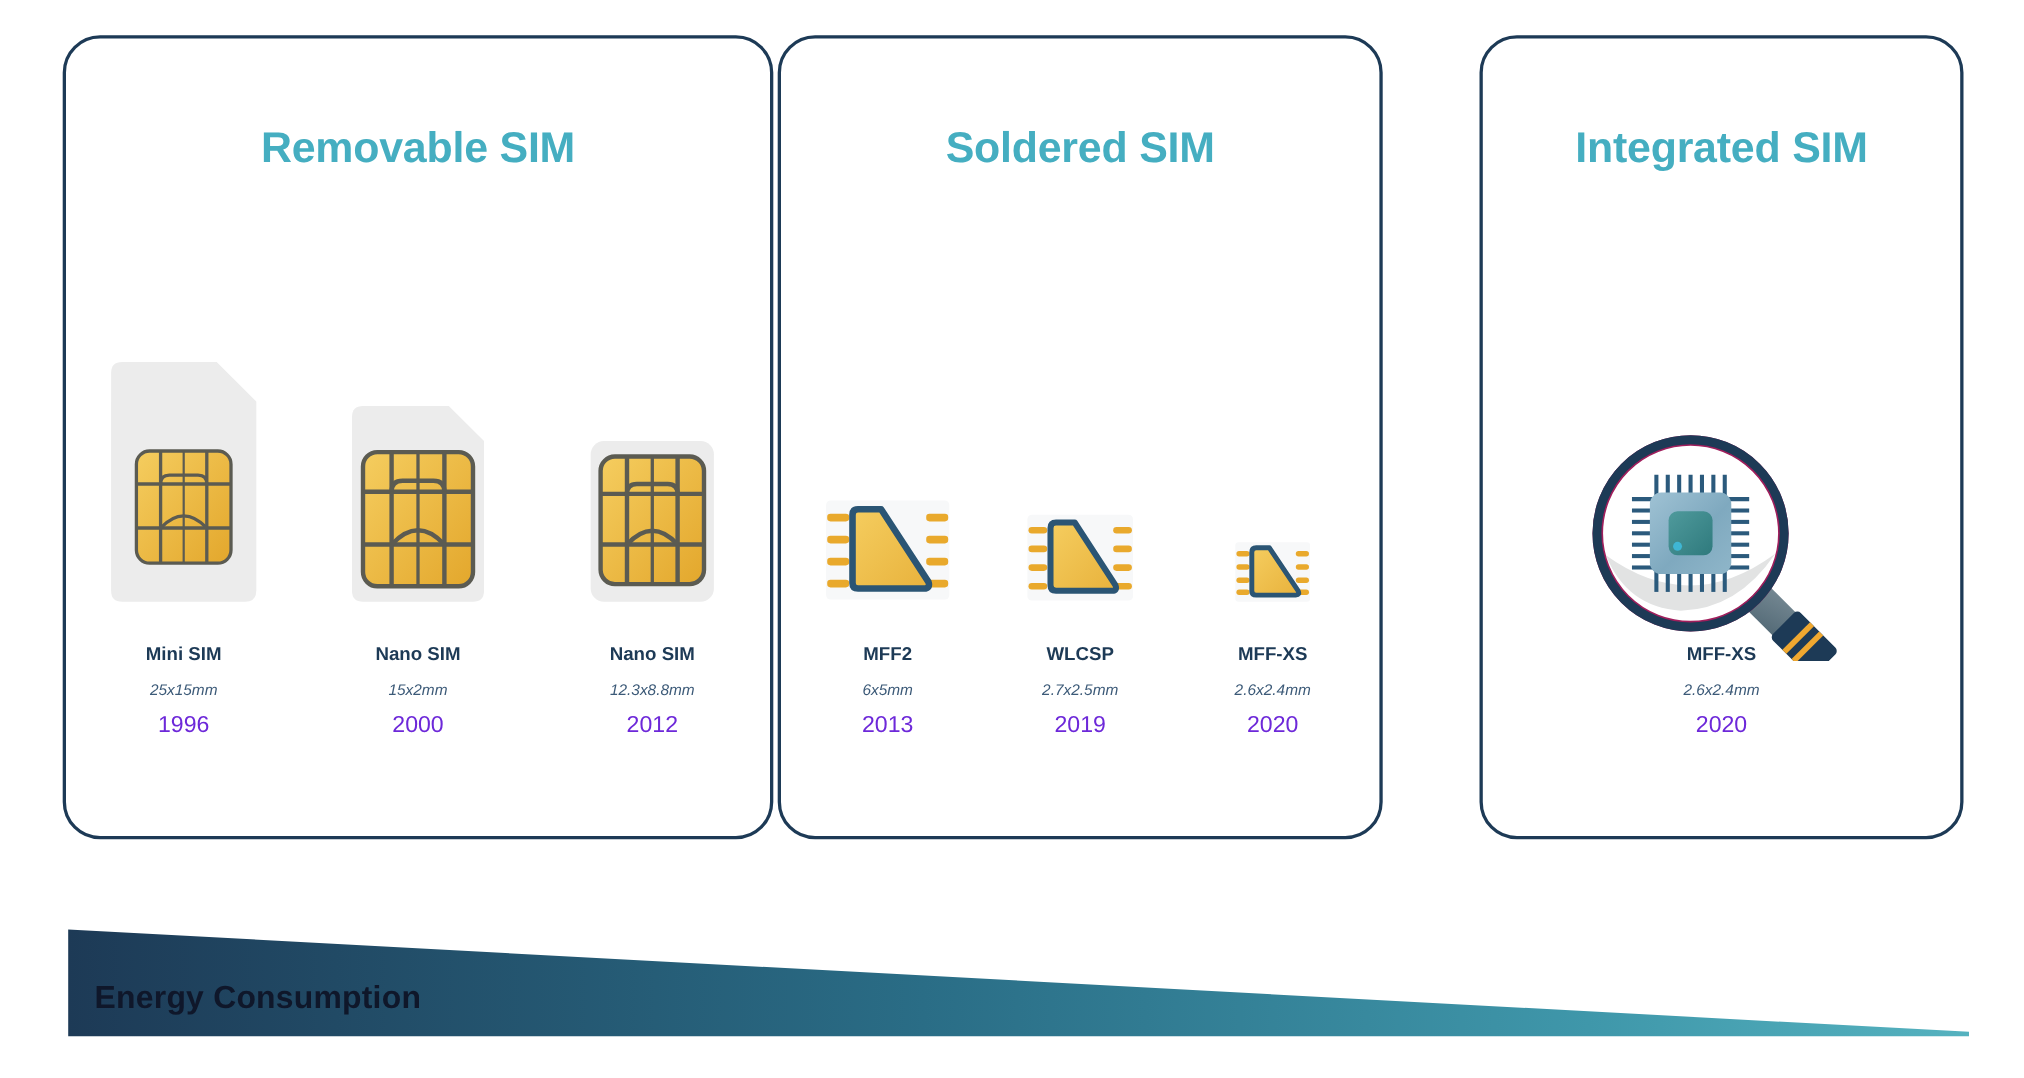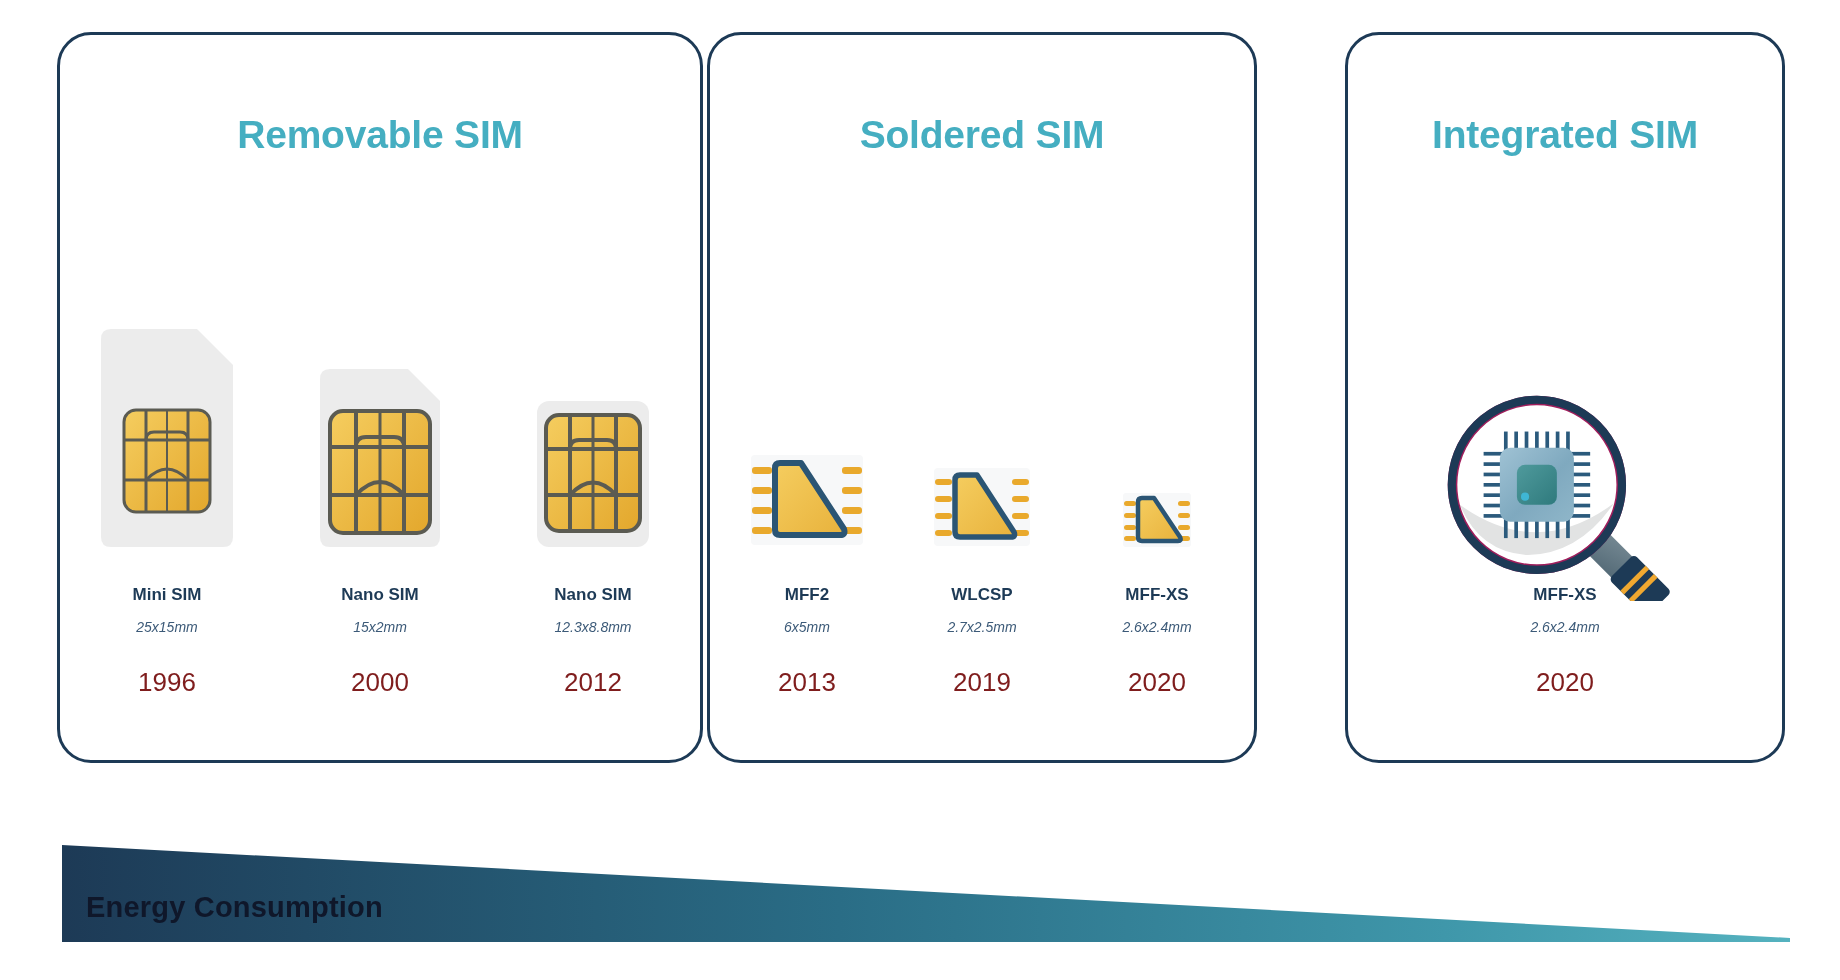"1996" .item-year { color: #7f1d1d -> #6d28d9; font-size: 26px -> 21px; margin-top: 32px -> 12px }
